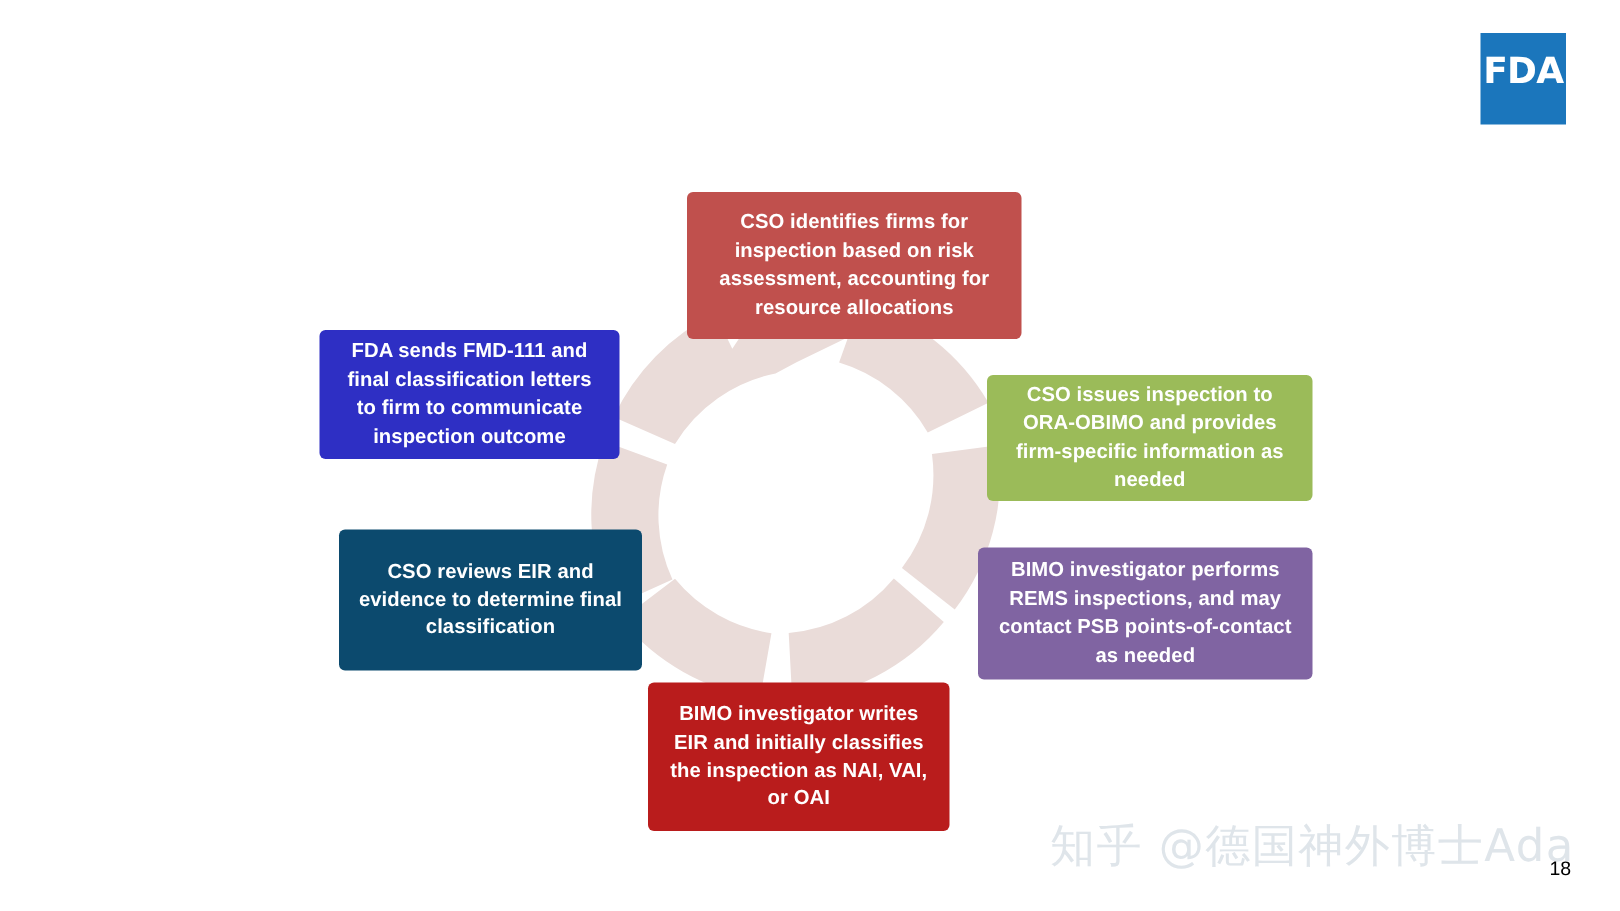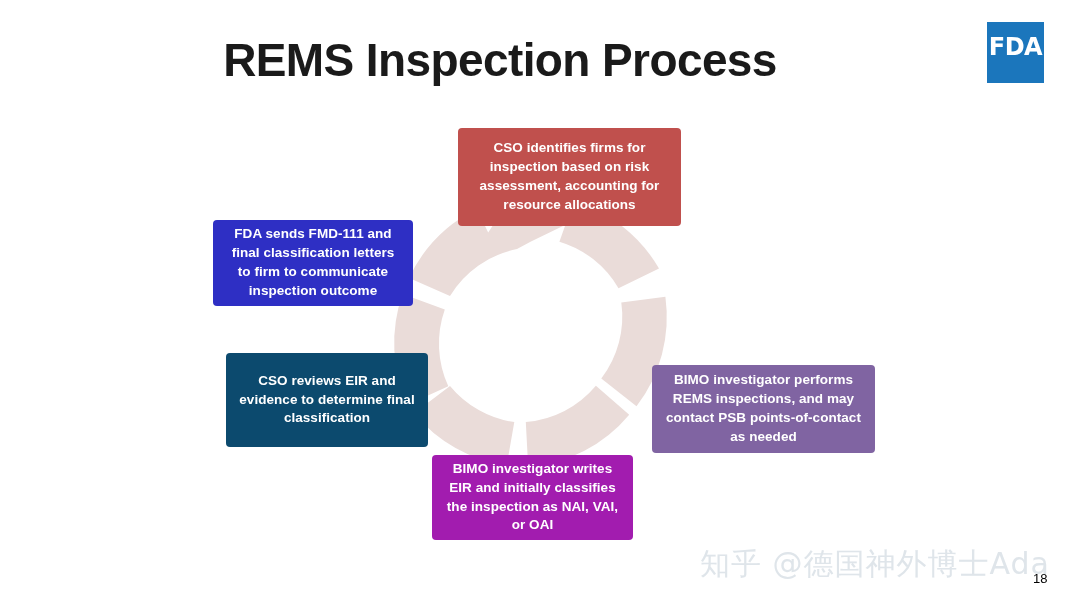"REMS Inspection Process" div { html: <div>REMS Inspection Process</div> -> none }
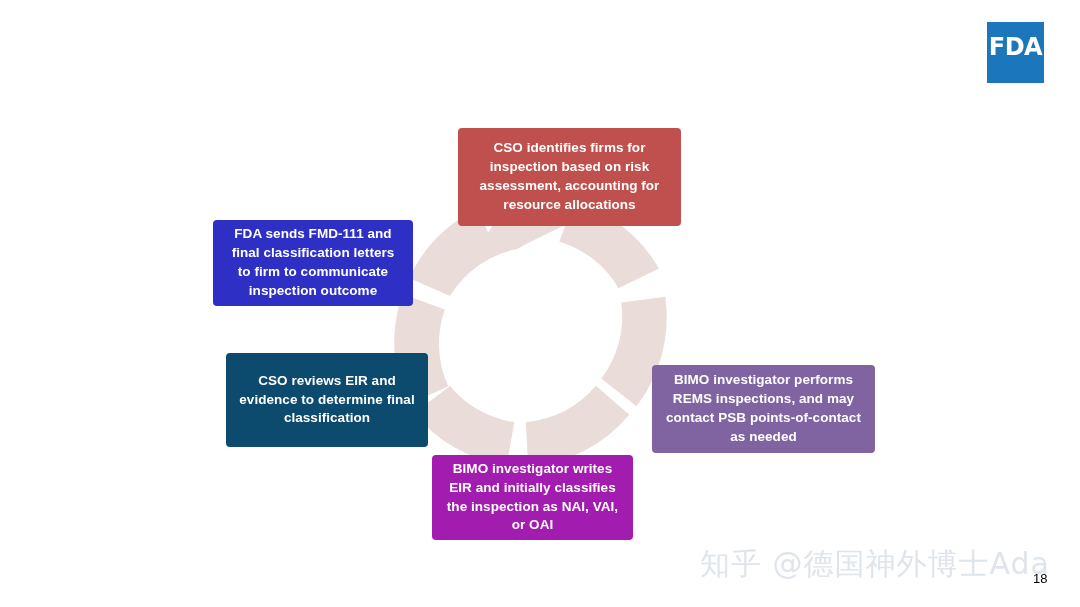"CSO issues inspection to ORA-OBIMO" div.pbox { html: none -> <div> <span>CSO issues inspection to ORA-OBIMO and provides firm-specific information as needed</span> </div> }
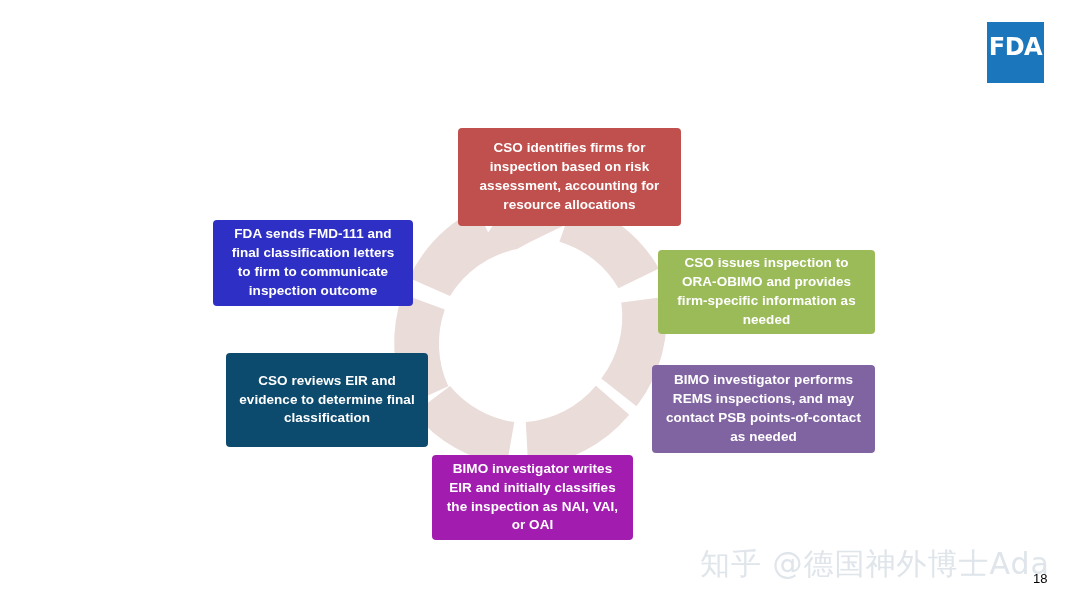"BIMO investigator writes EIR and" #box-cyan { background: #a21caf -> #b91c1c; height: 85px -> 99px }
